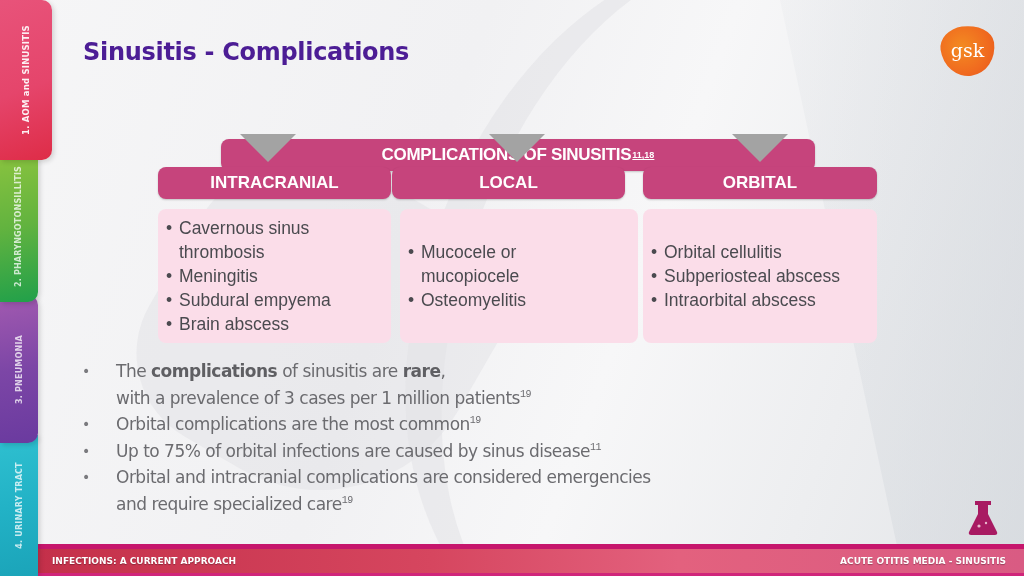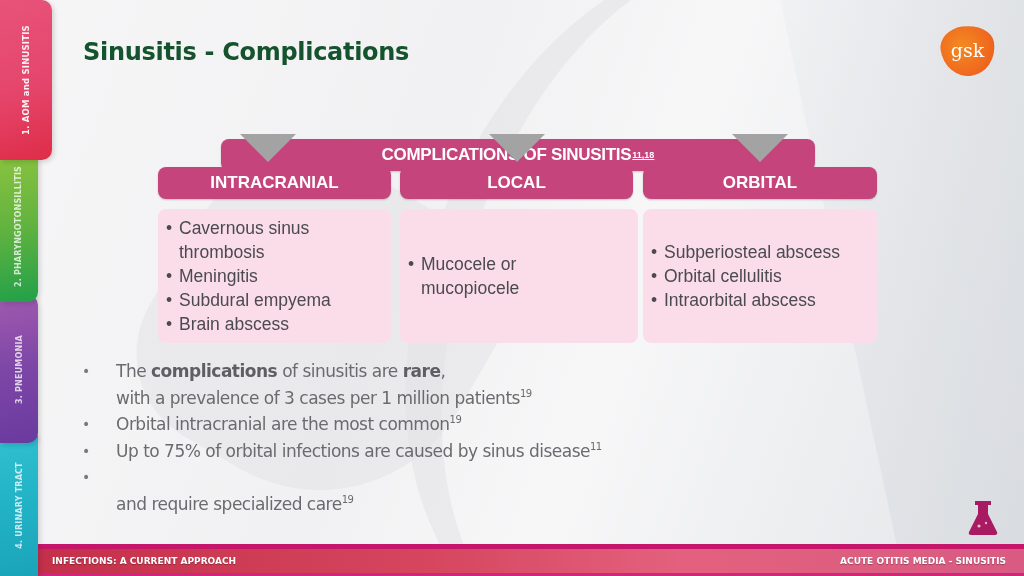"Sinusitis - Complications" .title { color: #14532d -> #4c1d95 }
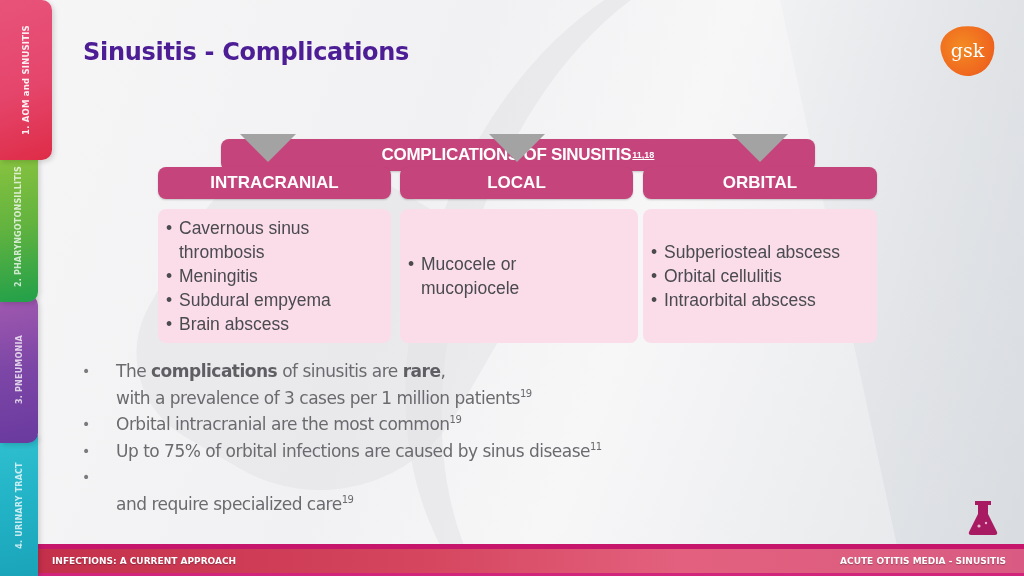"LOCAL" div.cat-head { left: 400px -> 392px }
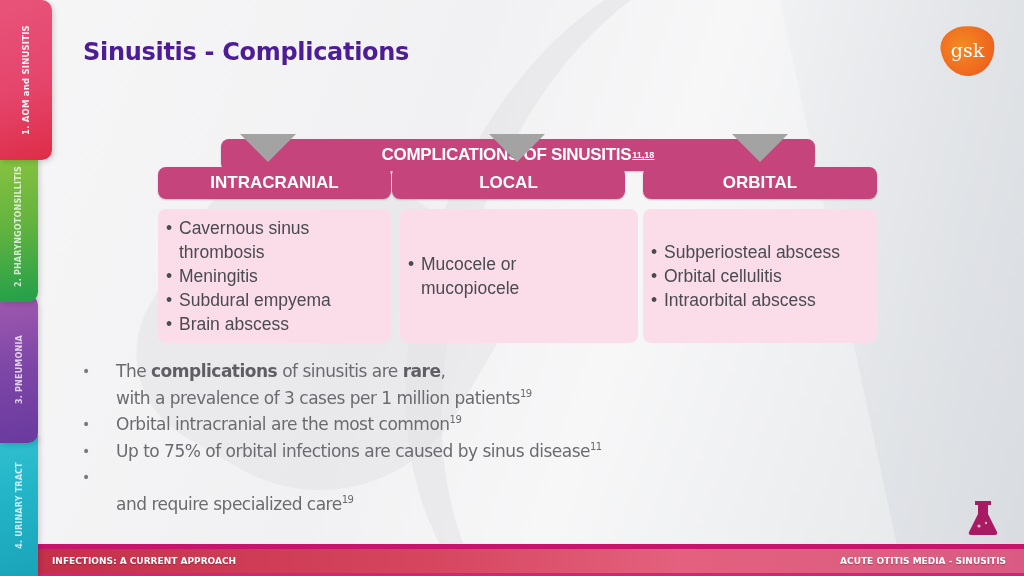"Subperiosteal abscess" div.li { order: before "Orbital cellulitis" -> after "Orbital cellulitis" }
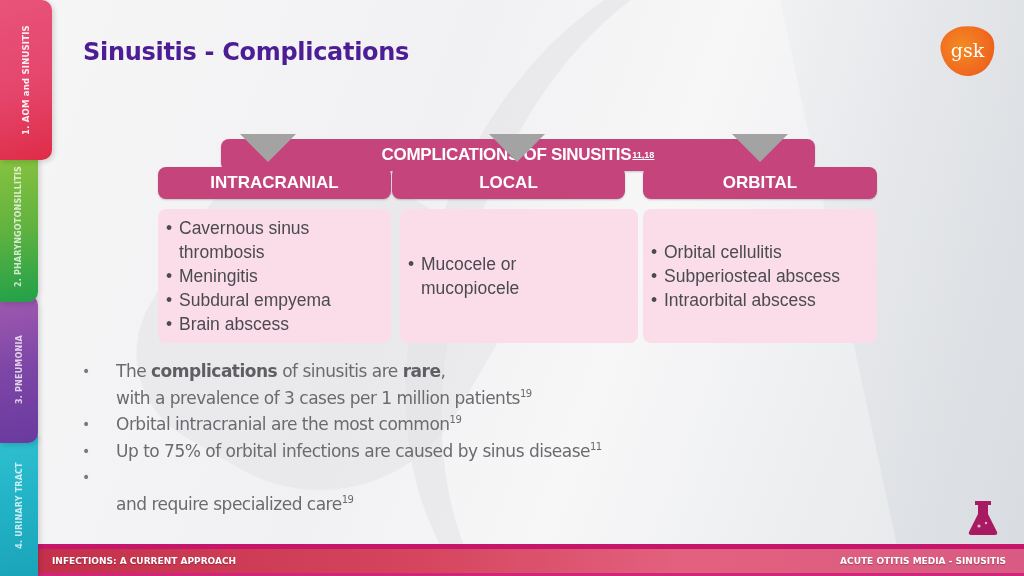"Osteomyelitis" div.li { html: none -> <div>Osteomyelitis</div> }
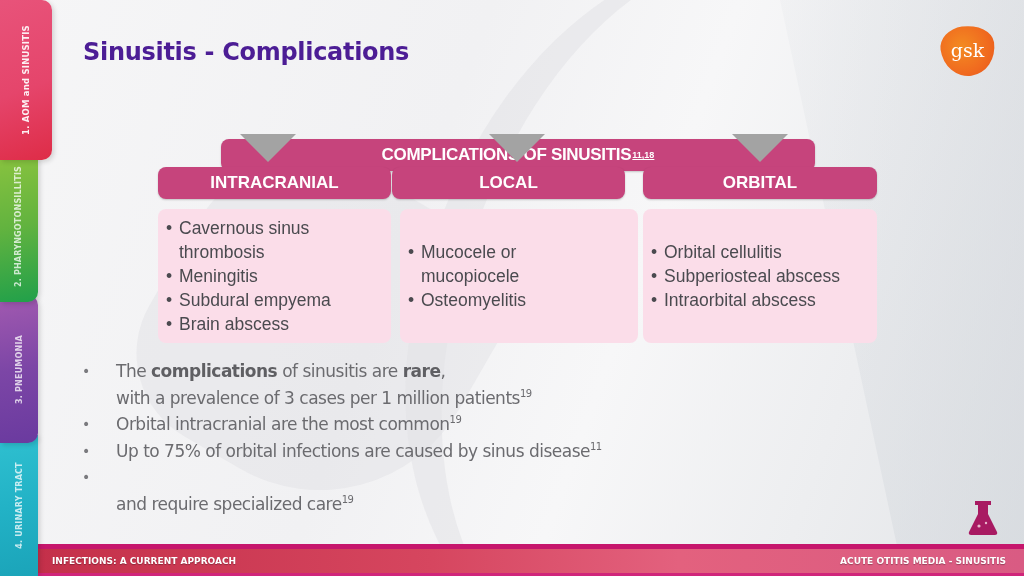"19" .bullets sup { font-family: none -> Liberation Mono, monospace }
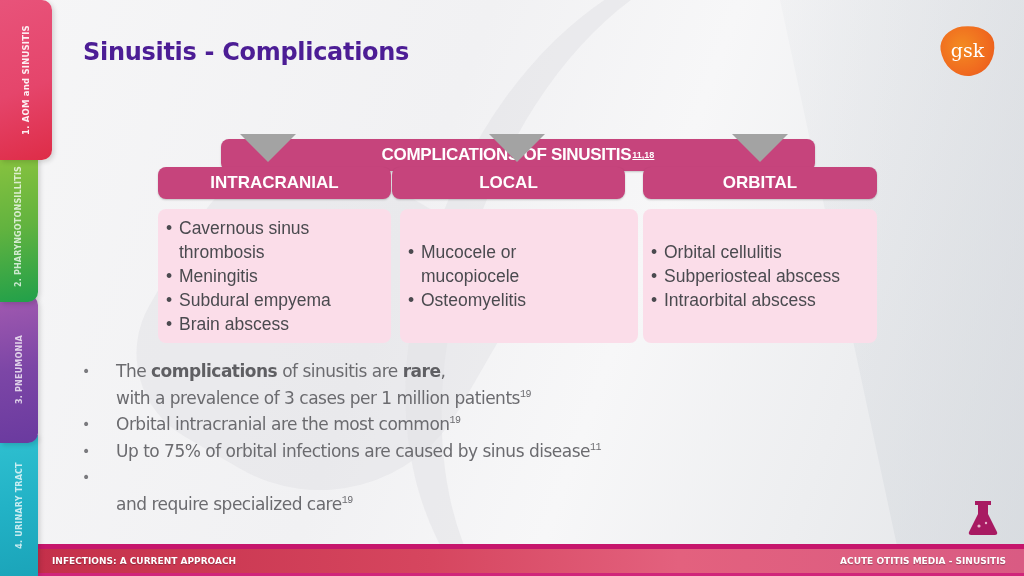"Orbital intracranial are the most" span { text: intracranial -> complications }
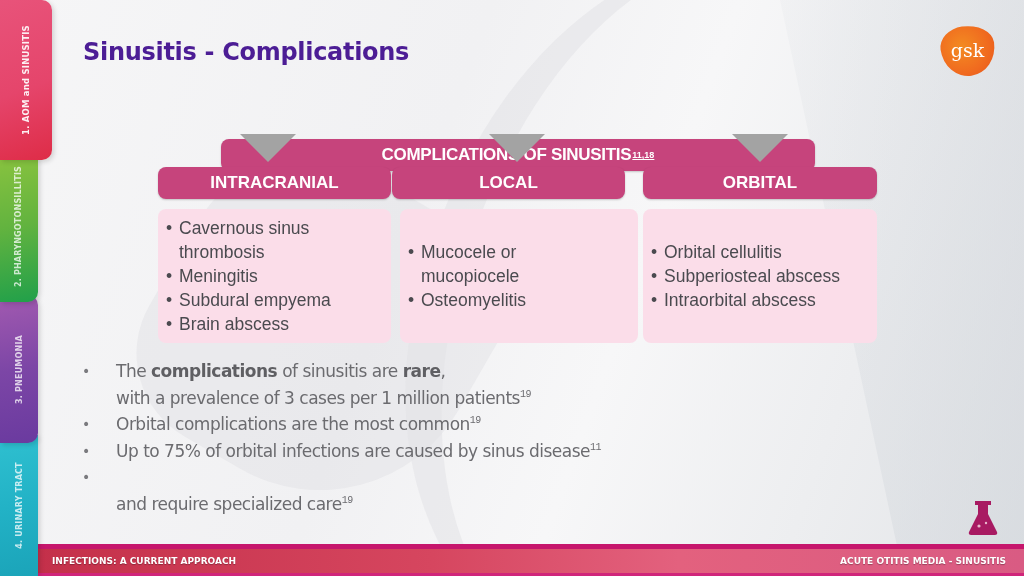"Orbital and intracranial complications" span { html: none -> <span>Orbital and intracranial complications are considered emergencies</span> }
